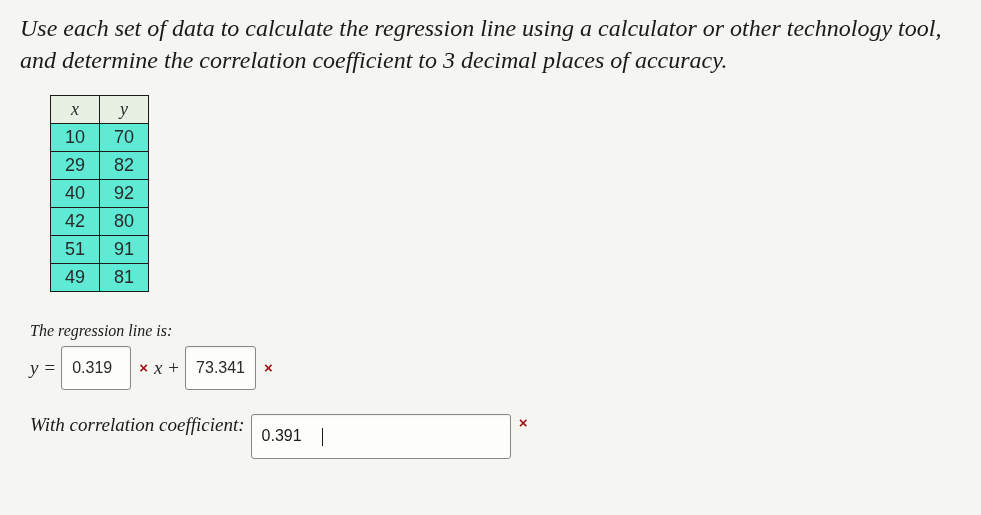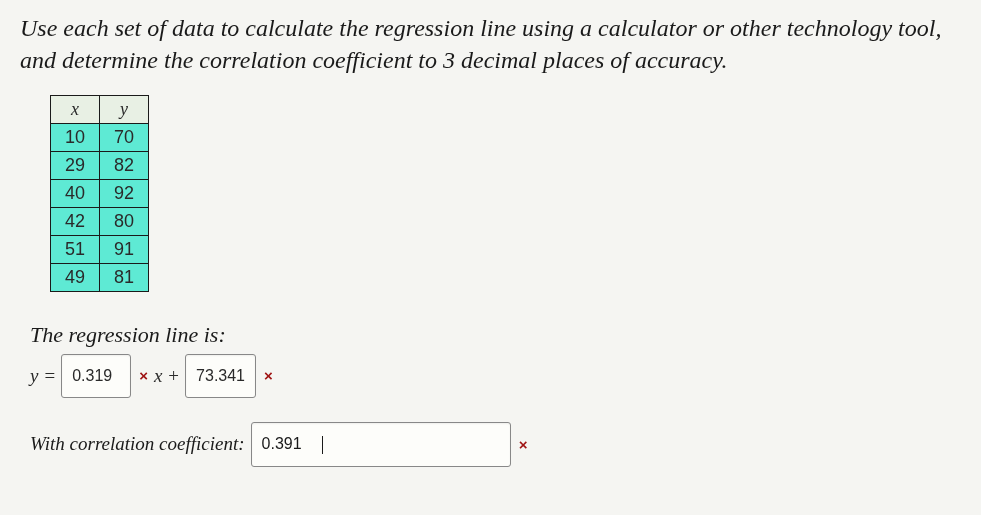"The regression line is:" .regression-label { font-size: 22px -> 16px }
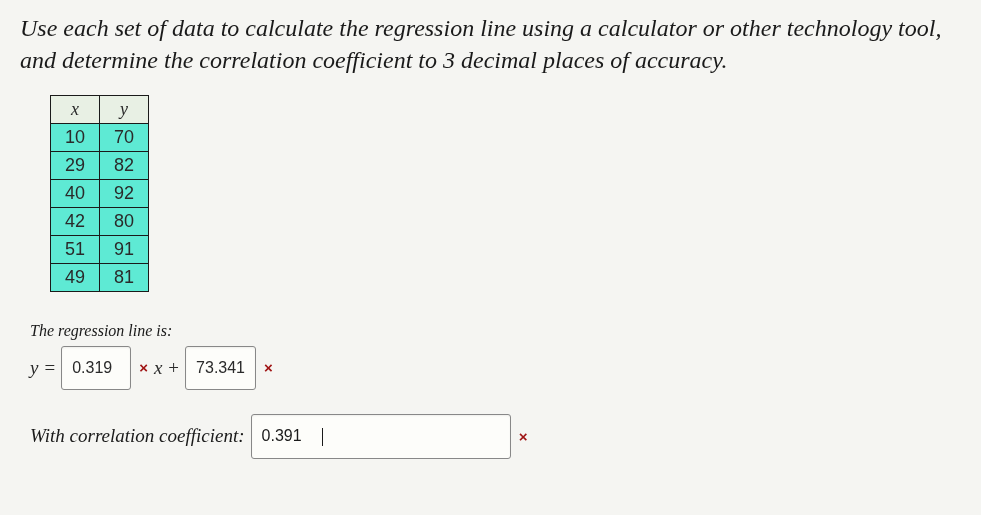"With correlation coefficient:" .corr-row { align-items: center -> flex-start }
